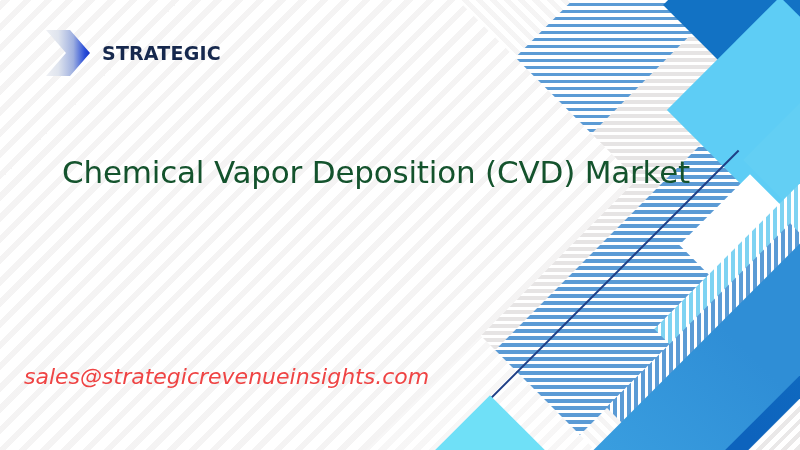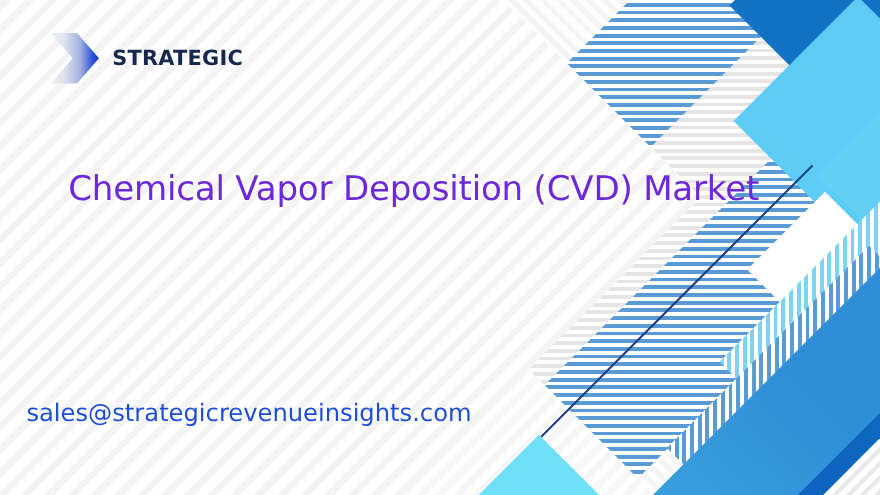"Chemical Vapor Deposition (CVD) Market" #title { color: #6d28d9 -> #14532d }
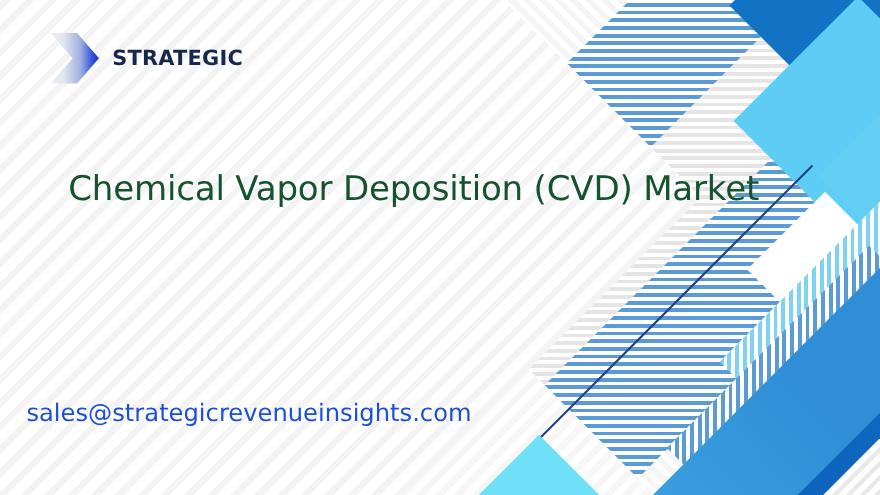"sales@strategicrevenueinsights.com" #email { color: #1d4ed8 -> #ef4444; font-style: none -> italic }
